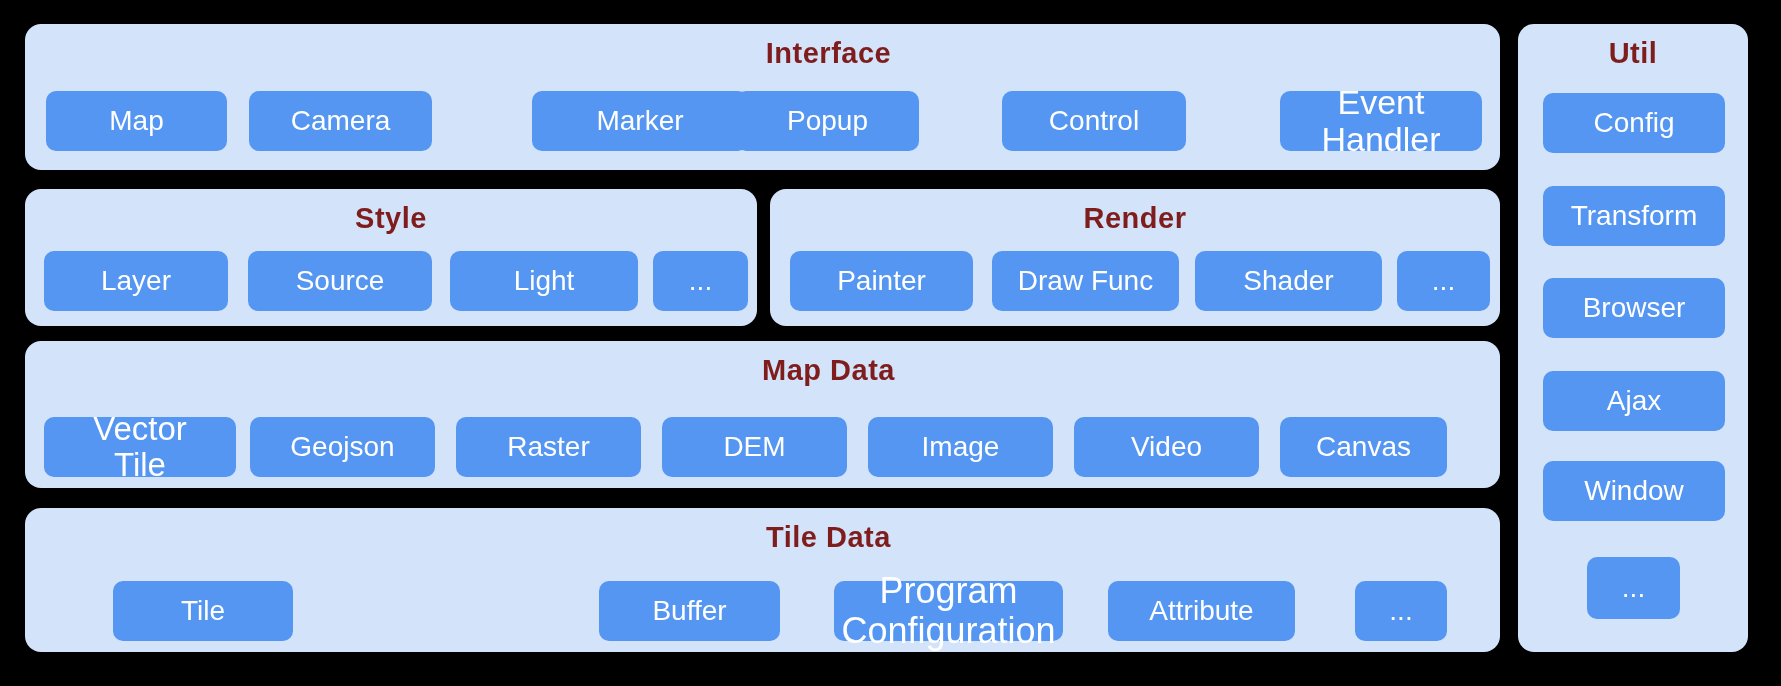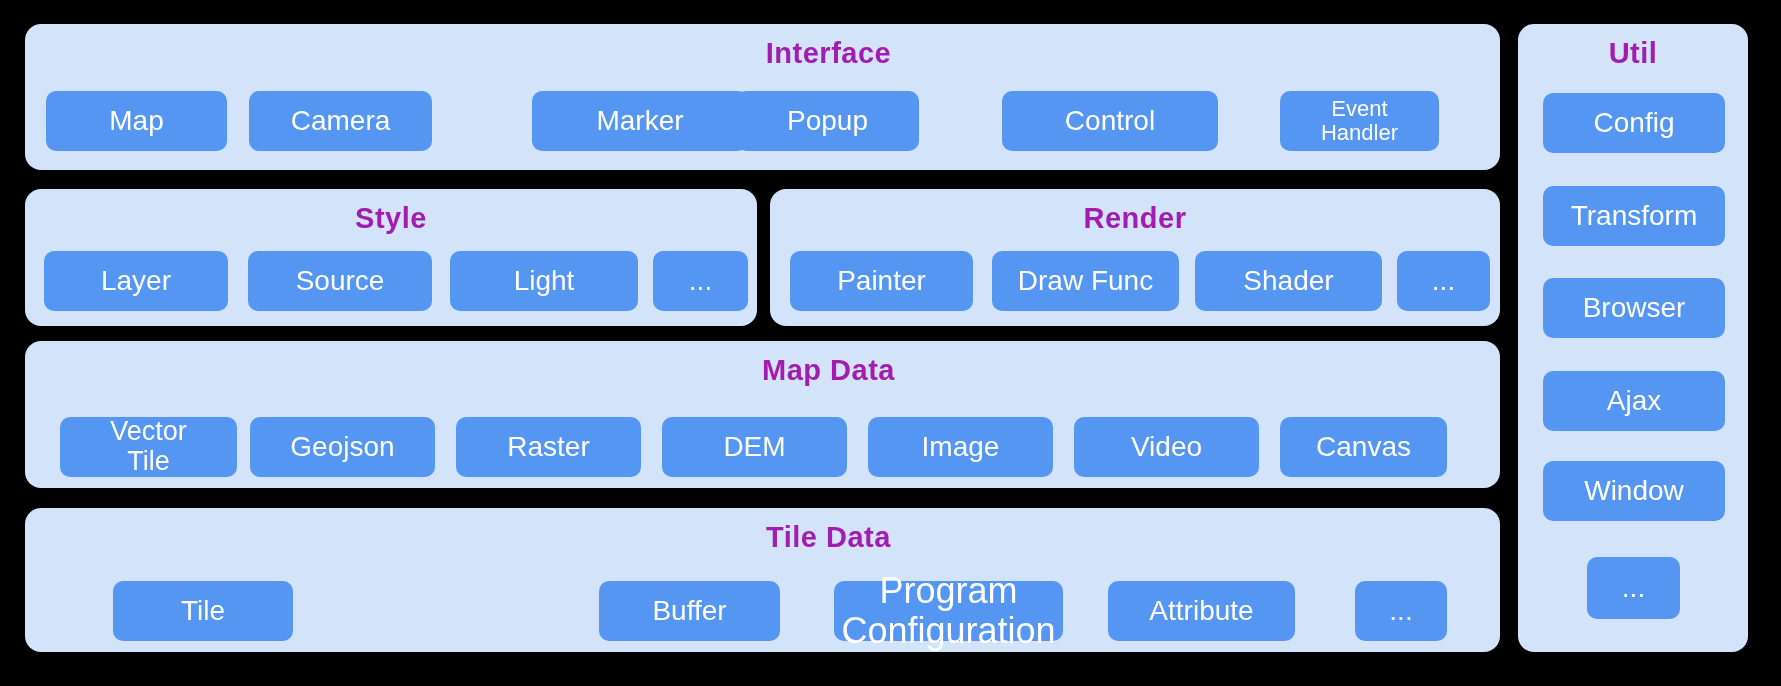"Interface" .panel-title { color: #a21caf -> #7f1d1d }
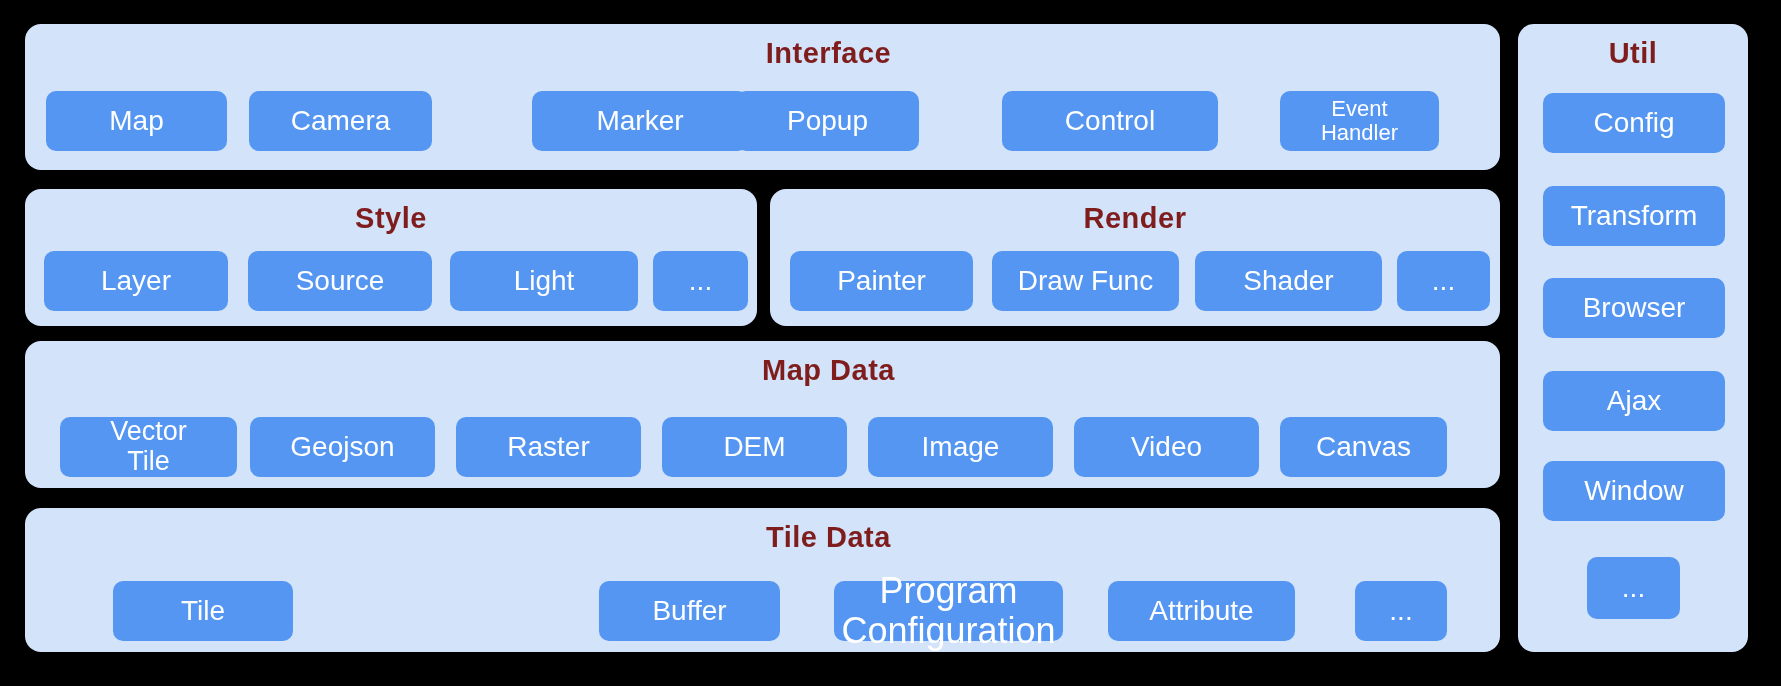"Control" div.block { width: 216px -> 184px }
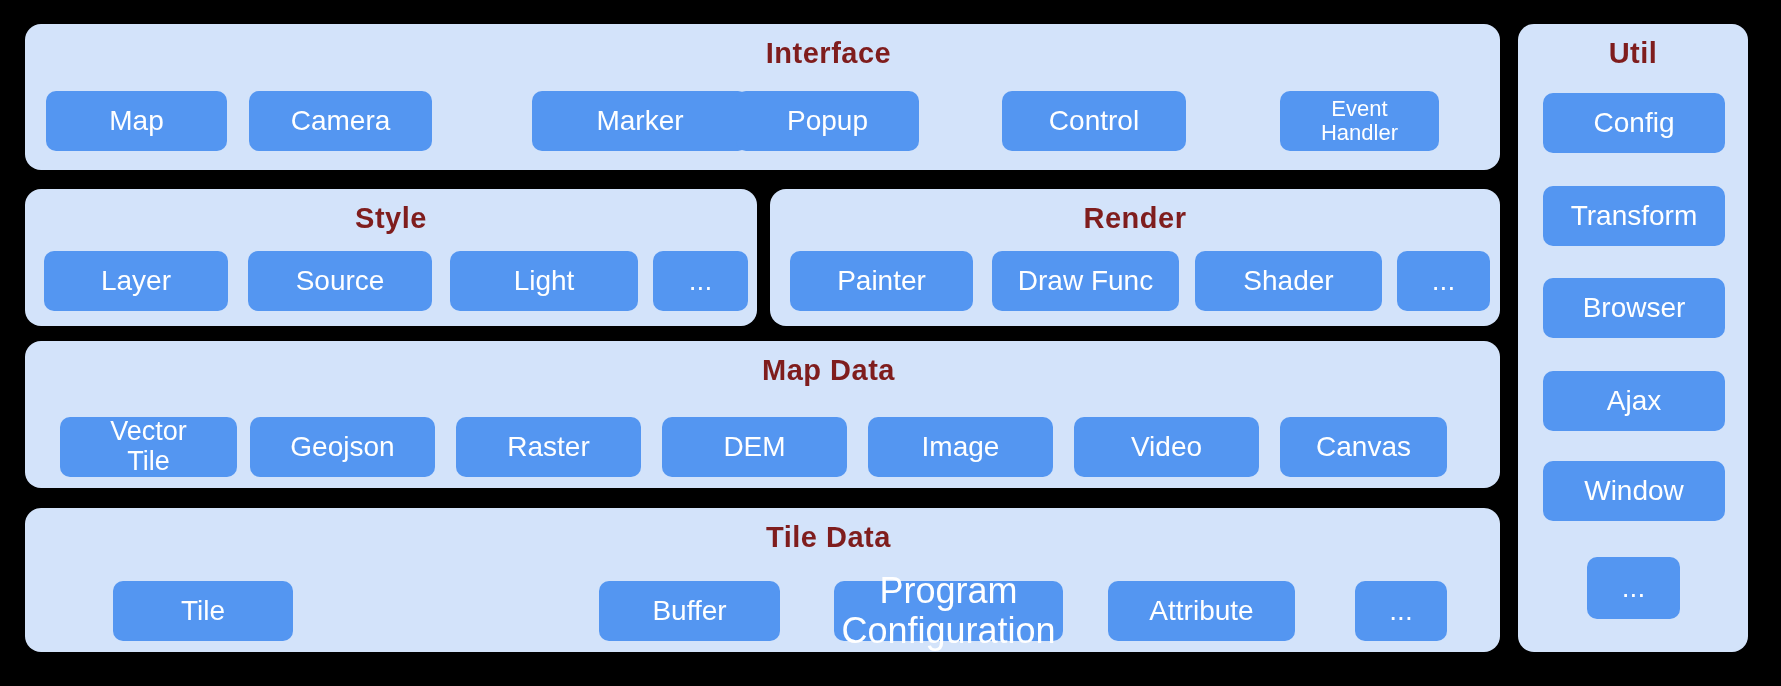"Event" div.block { font-size: 22px -> 34px; width: 159px -> 202px }
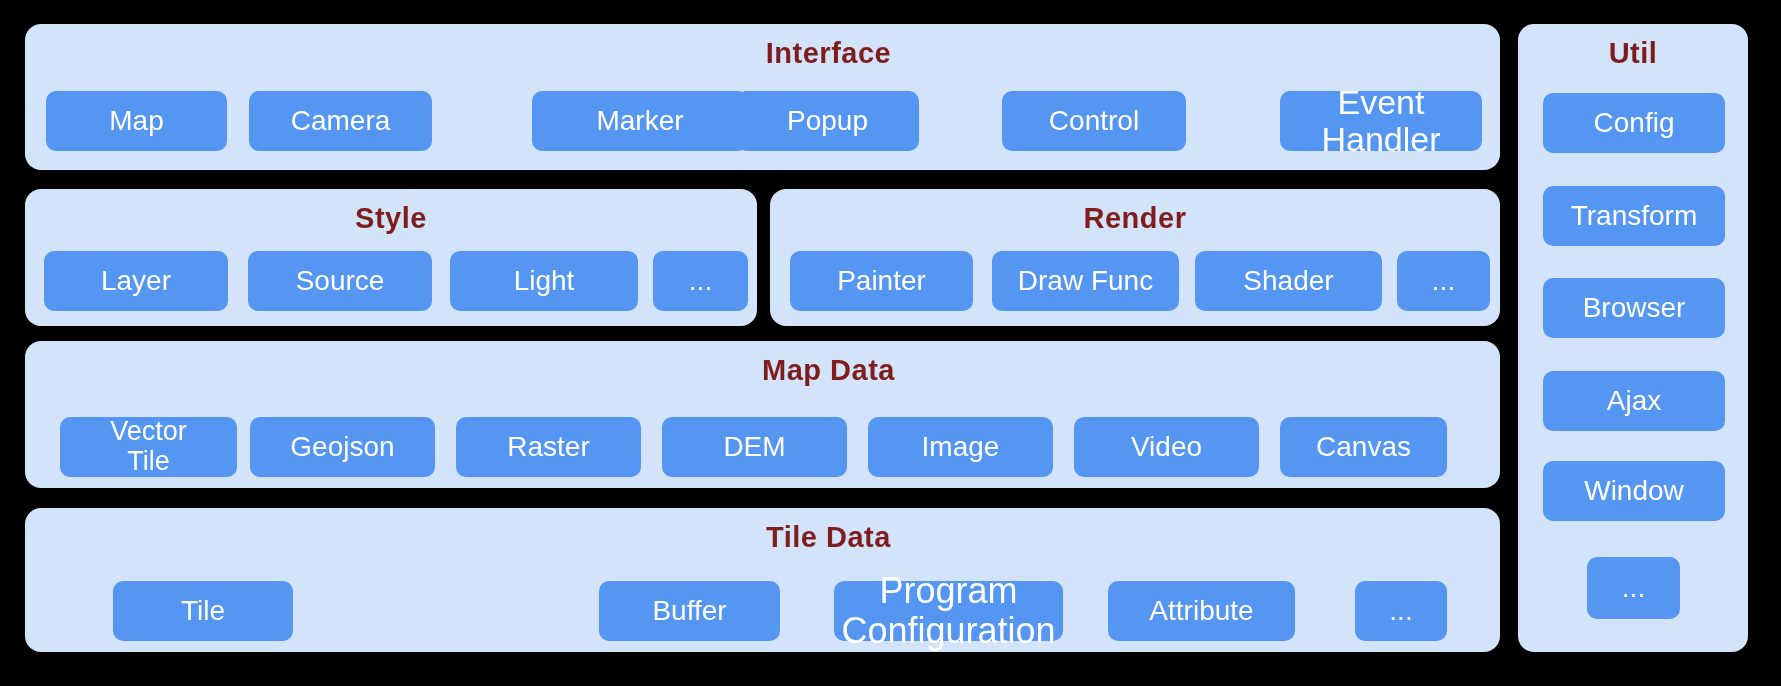"Vector" div.block { font-size: 27px -> 33px; left: 35px -> 19px; width: 177px -> 192px }
